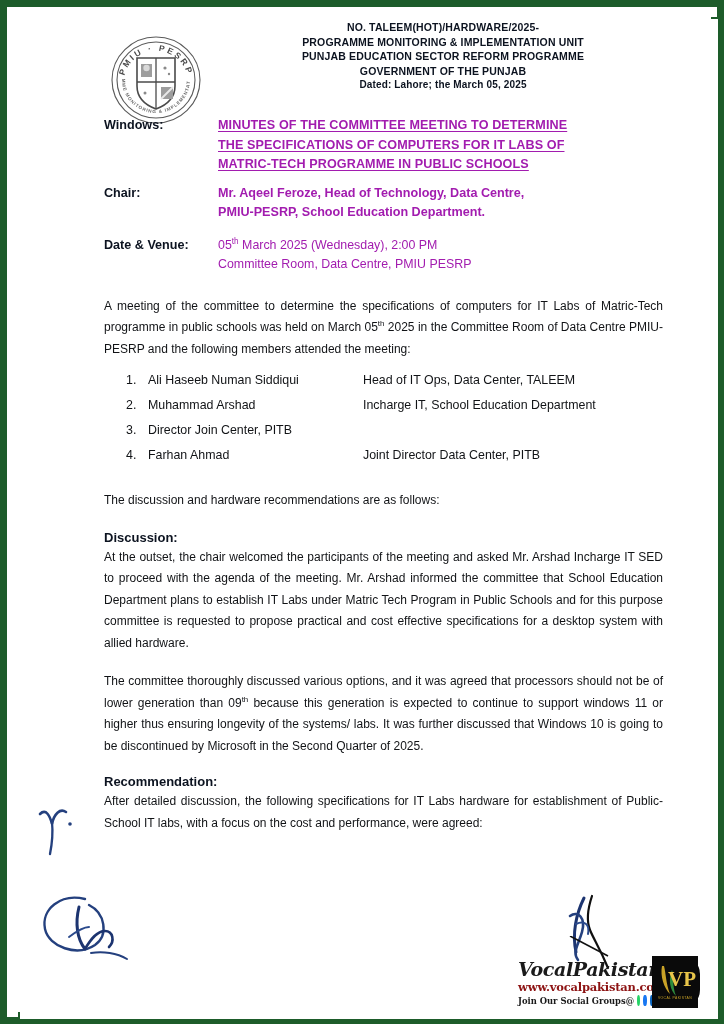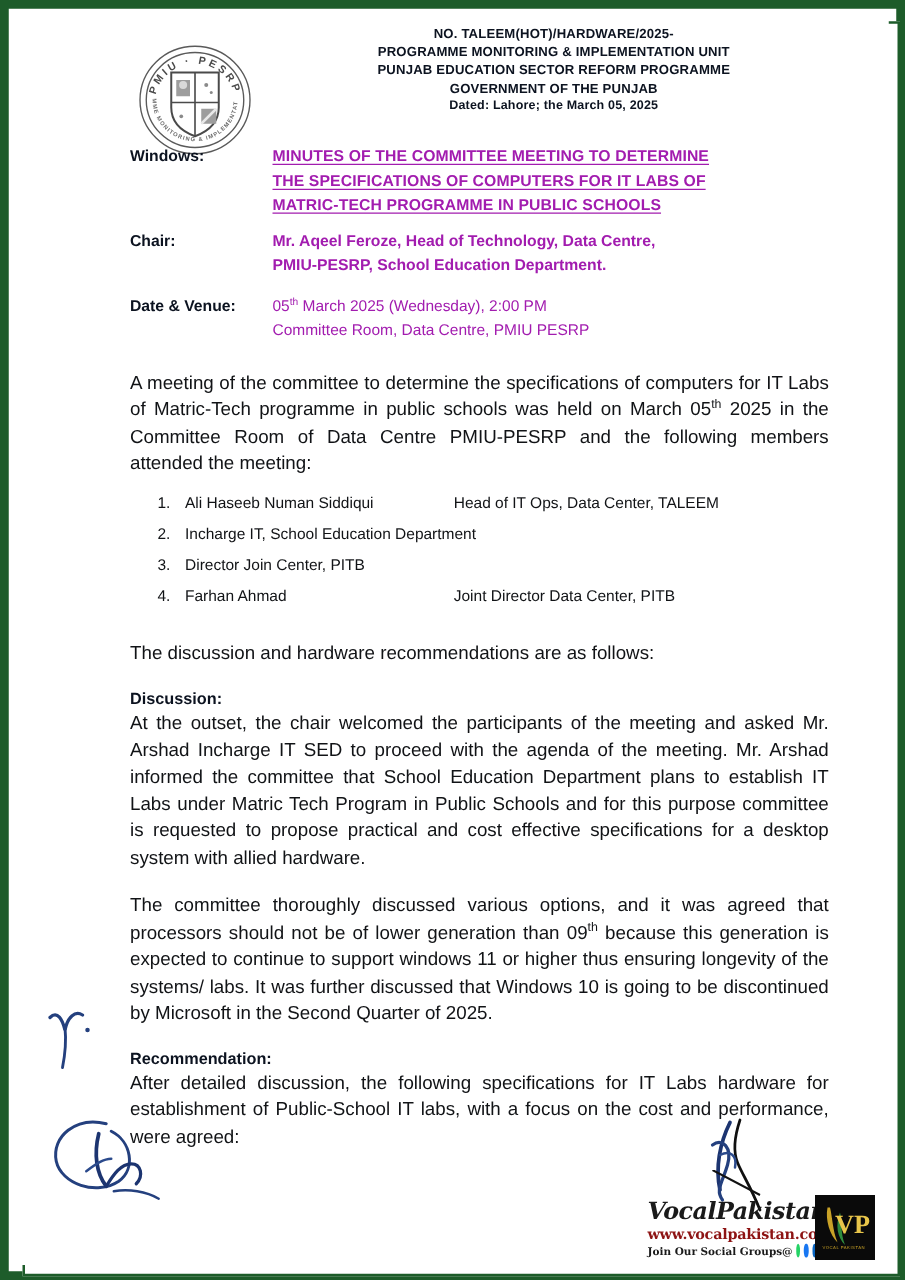"A meeting of the committee" .para { font-size: 15px -> 12px }
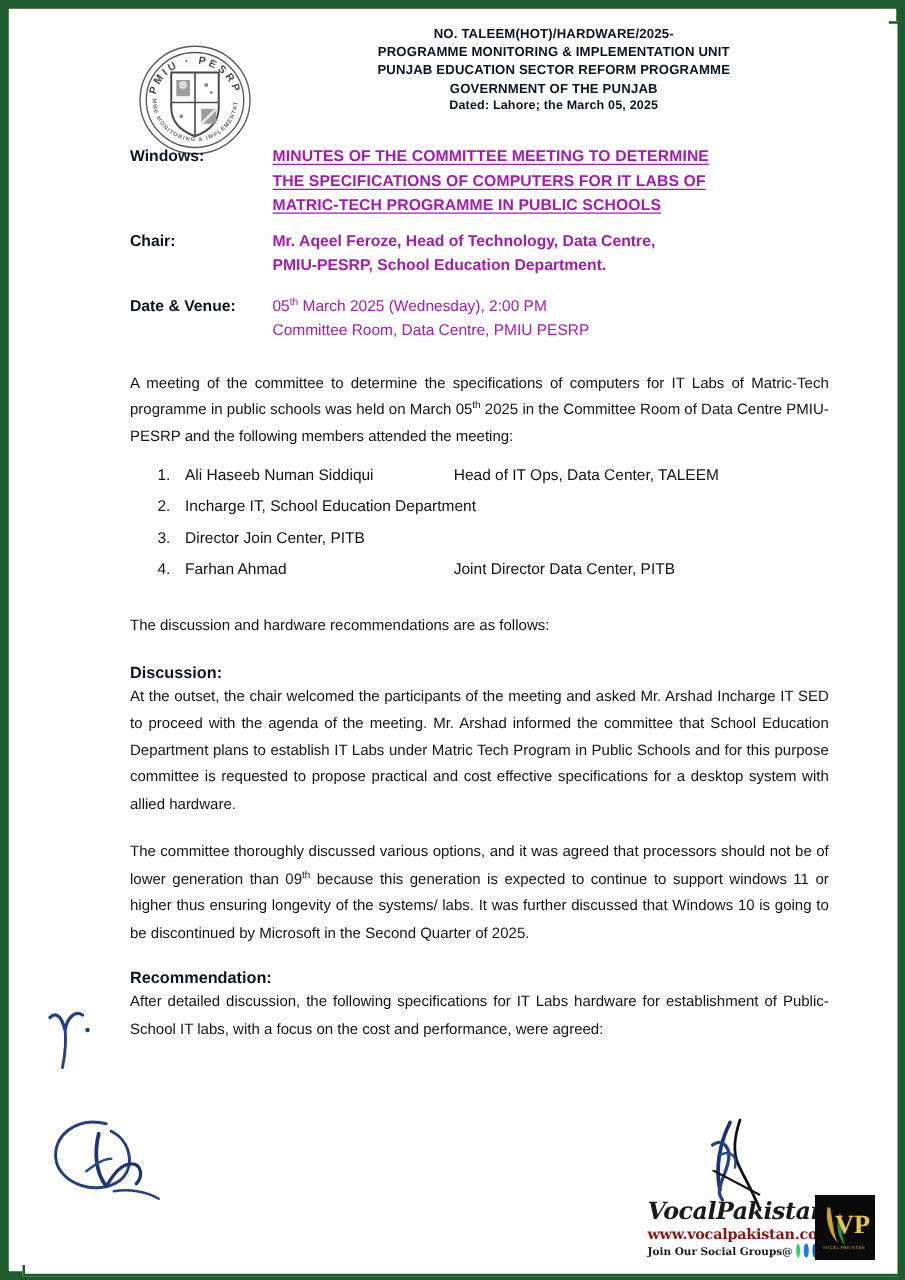"Muhammad Arshad" span.att-name { html: none -> <span>Muhammad Arshad</span> }
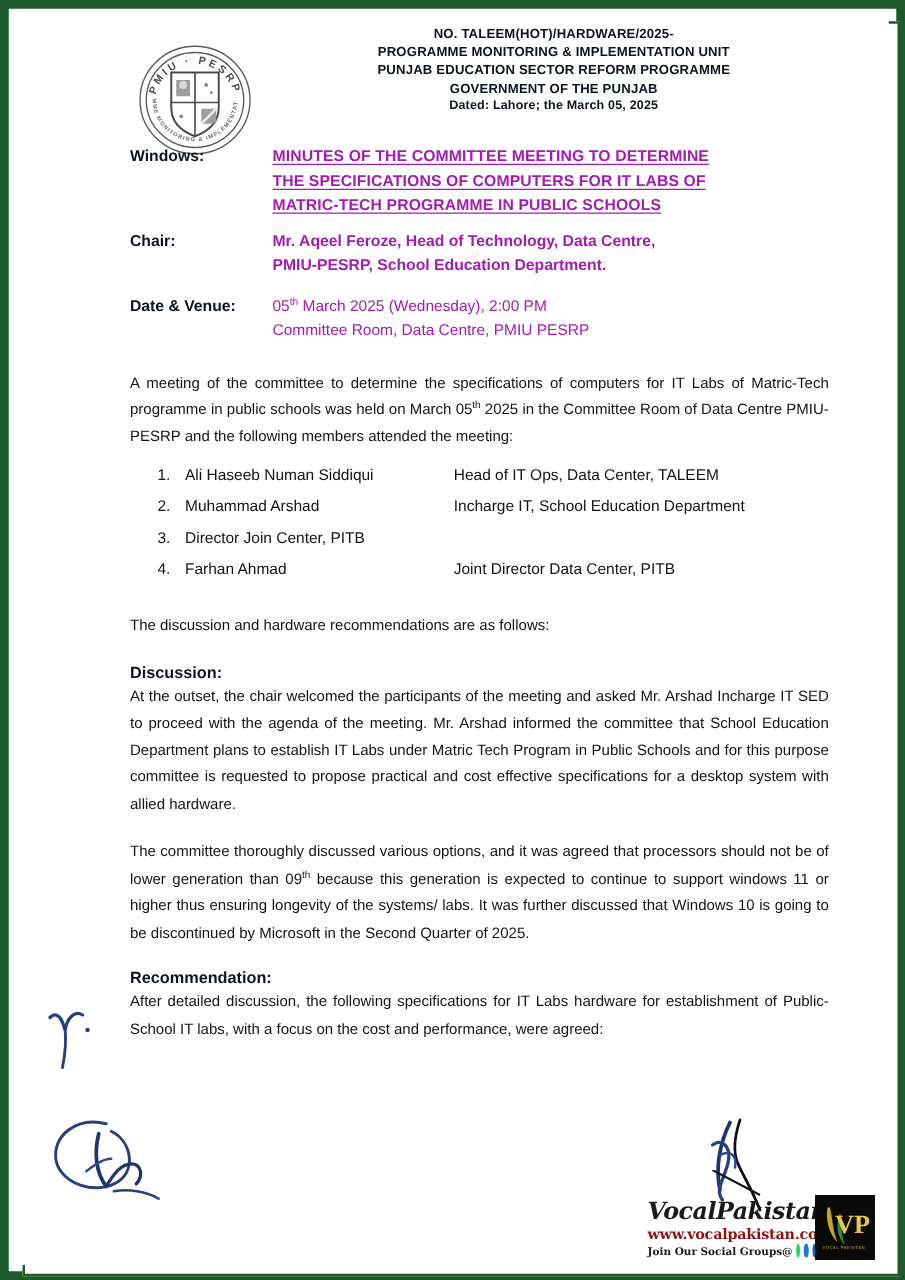"VP" .wm-logo-box { border-radius: none -> 18px }
